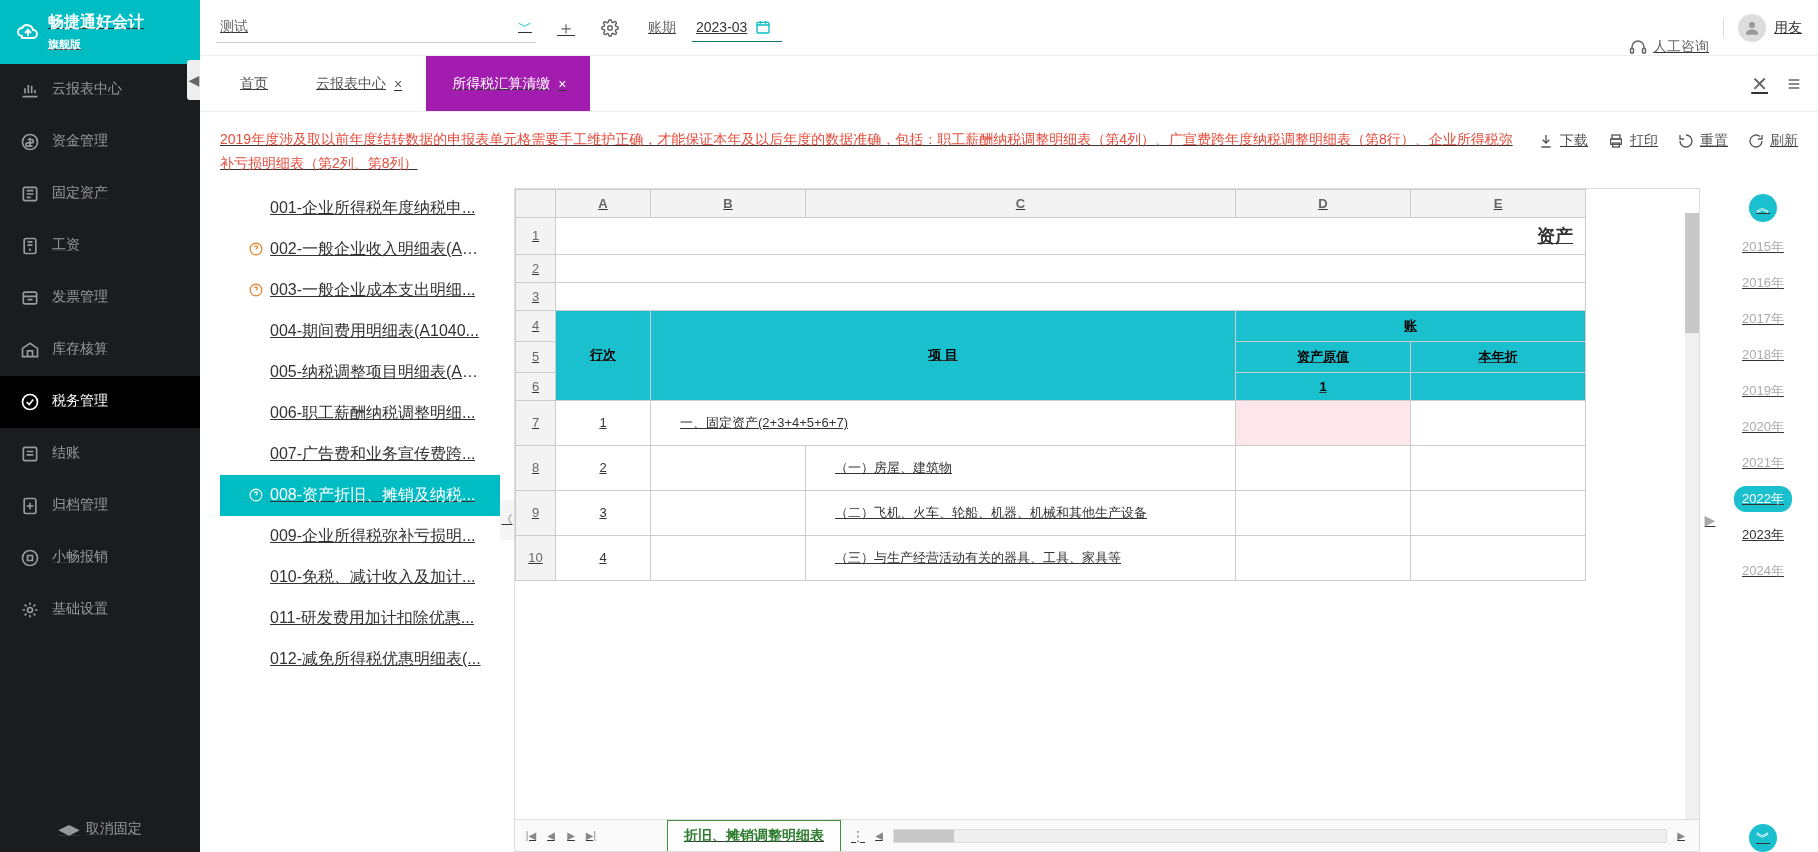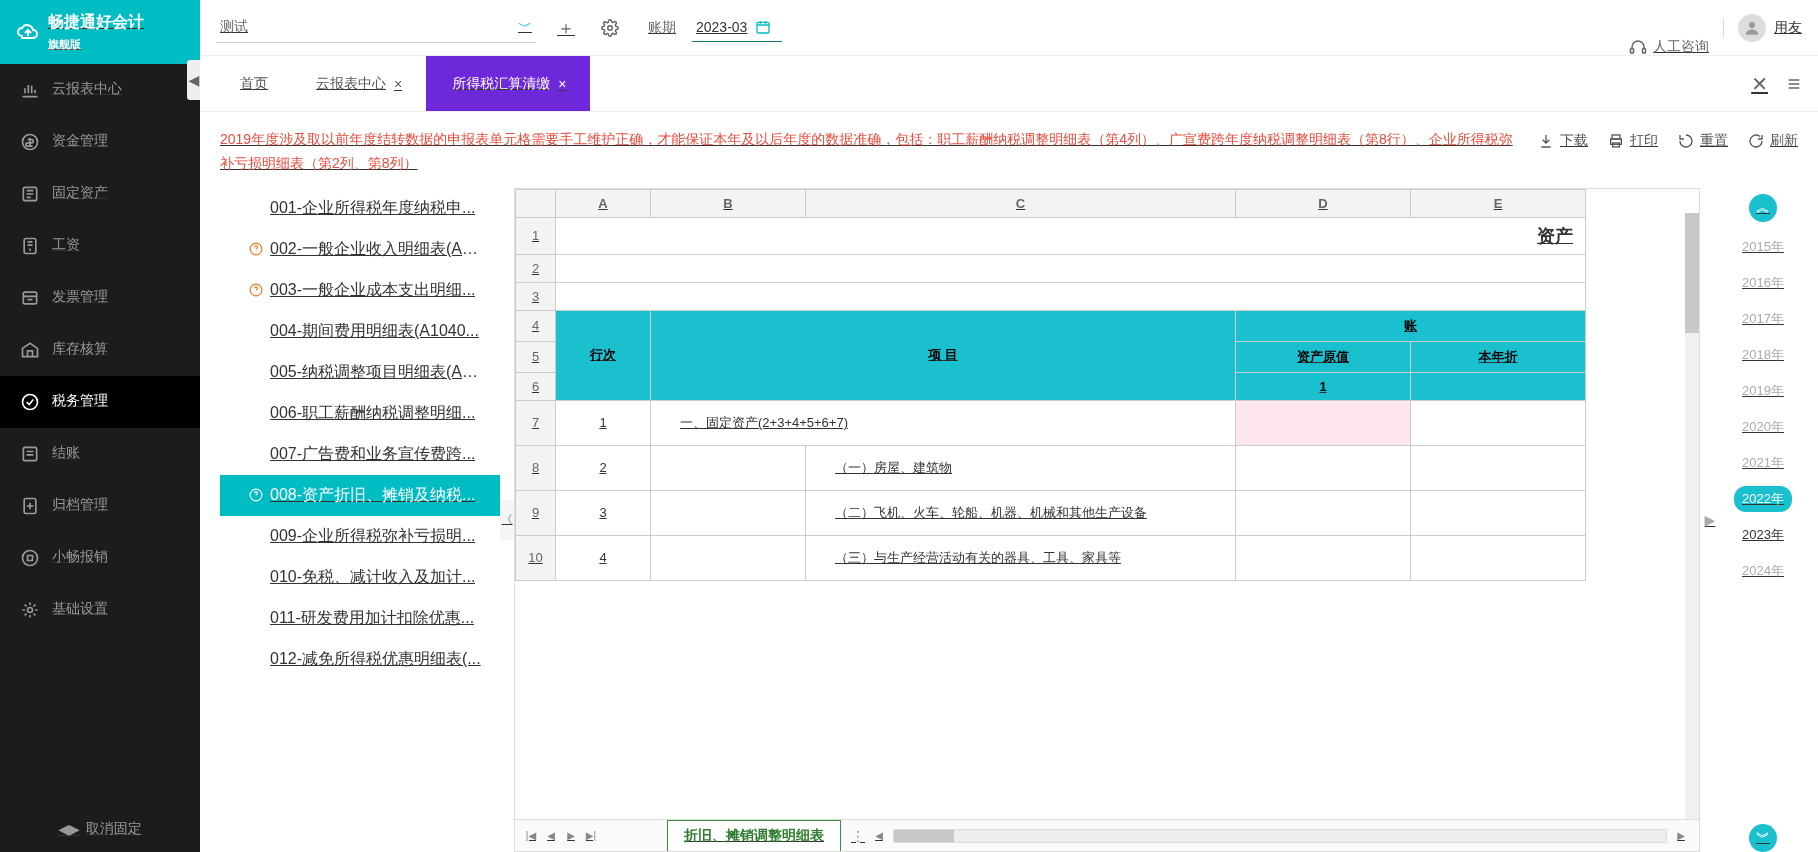"所得税汇算清缴" .tab.active { background: #6d28d9 -> #a21caf }
